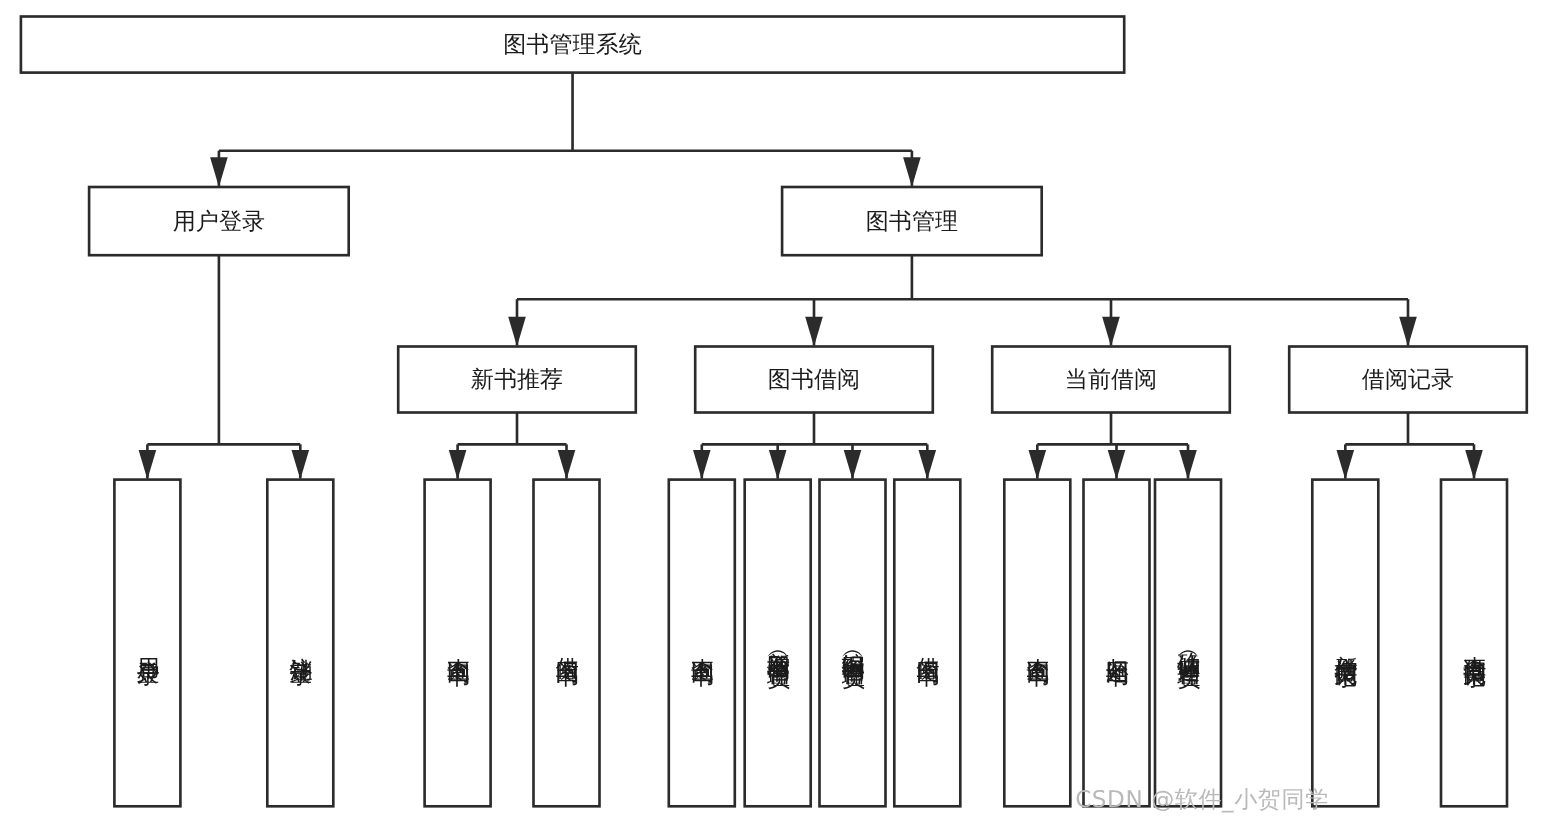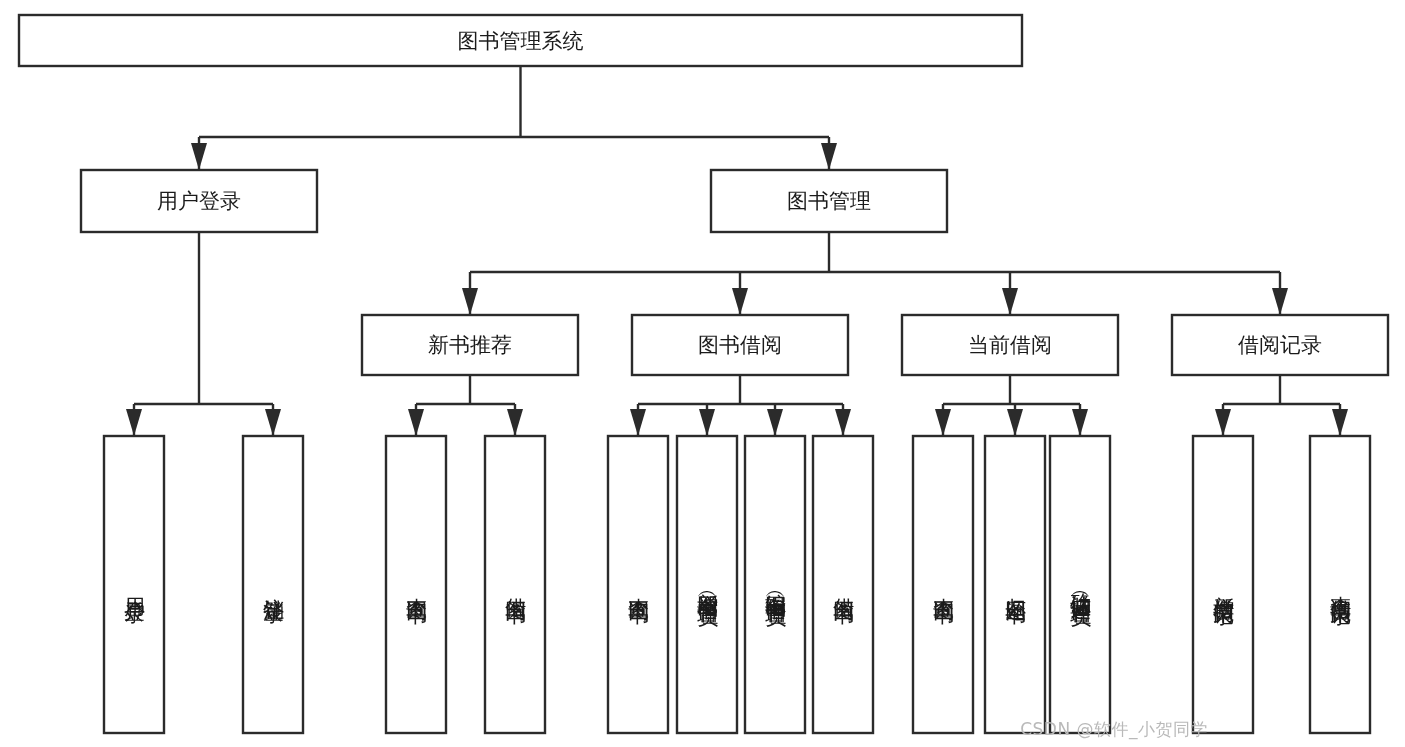"CSDN @软件_小贺同学" .watermark { font-size: 17px -> 21px }
